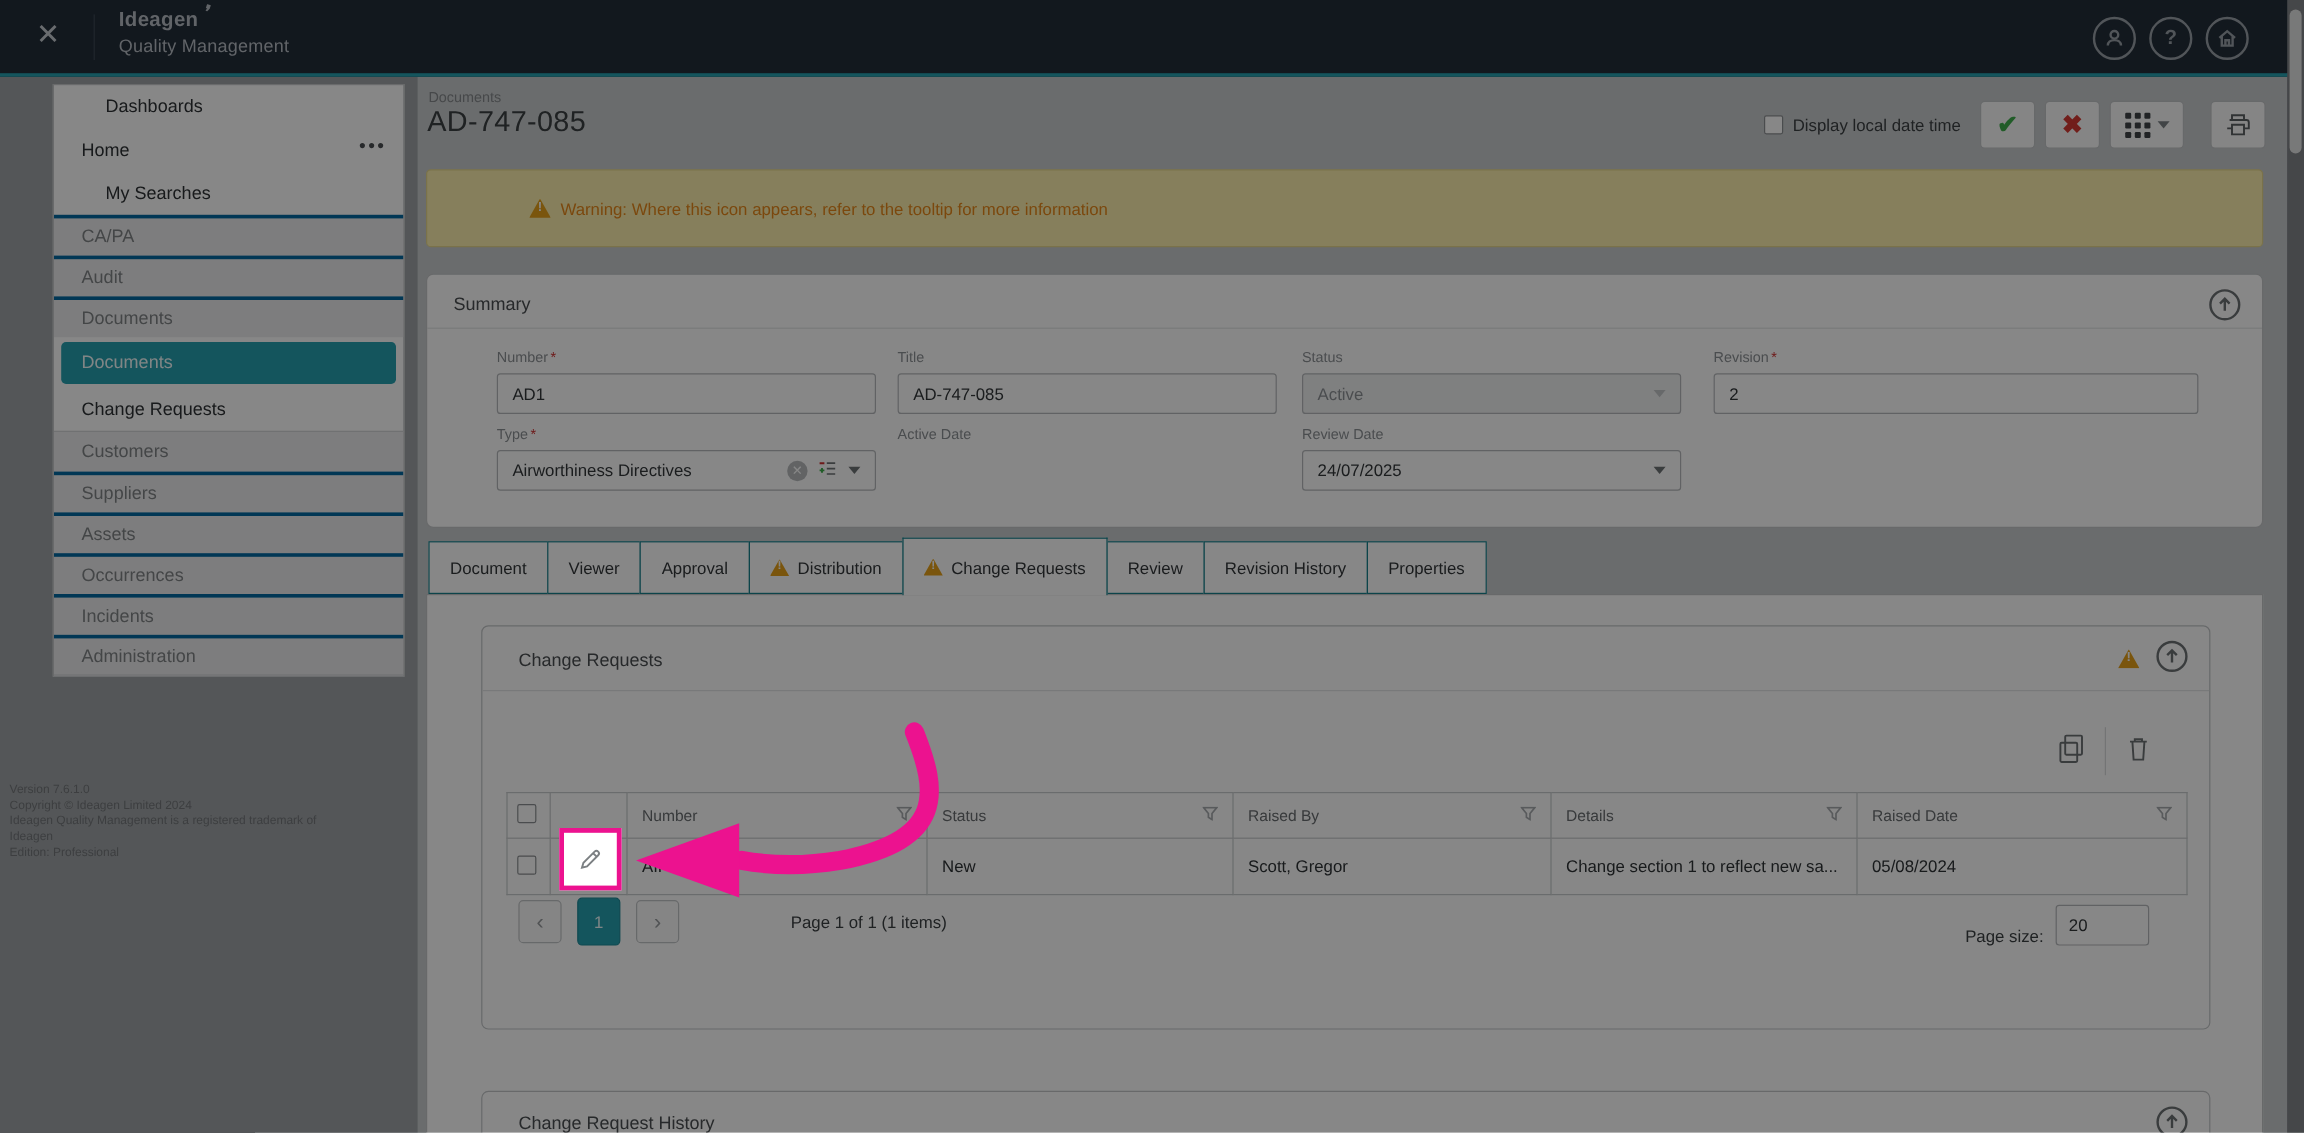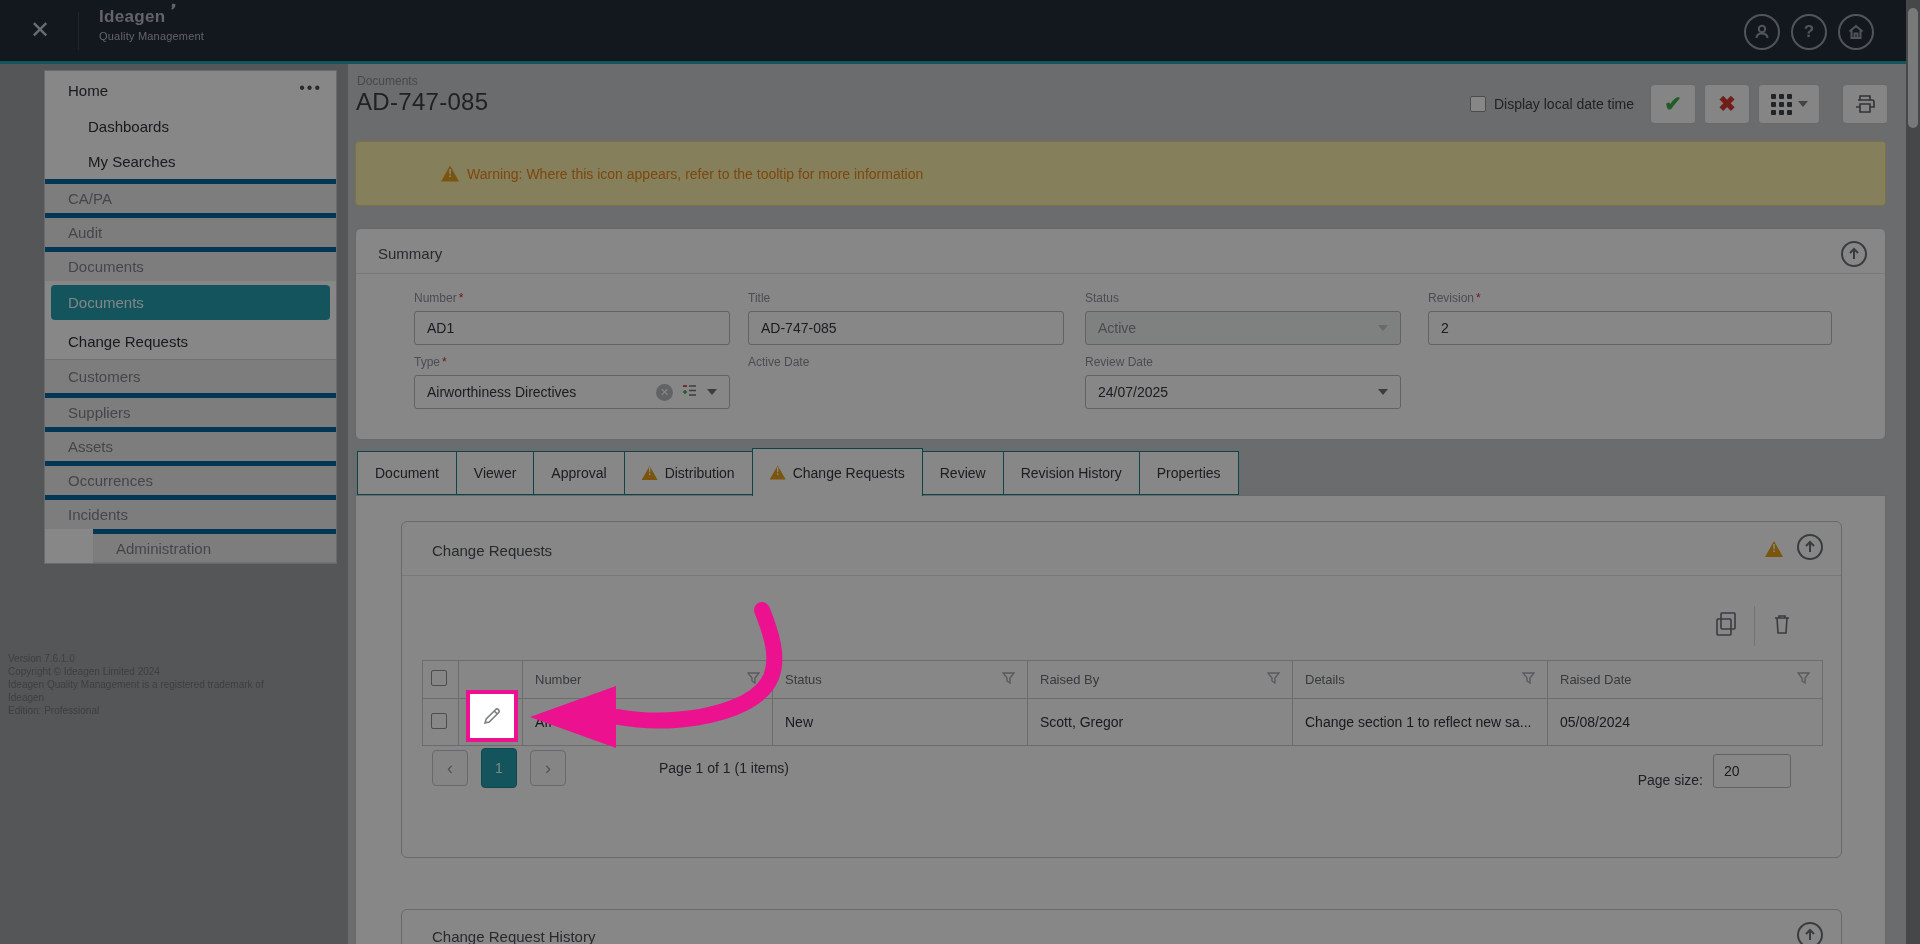"Quality Management" .brand .l2 { font-size: 11px -> 15px }
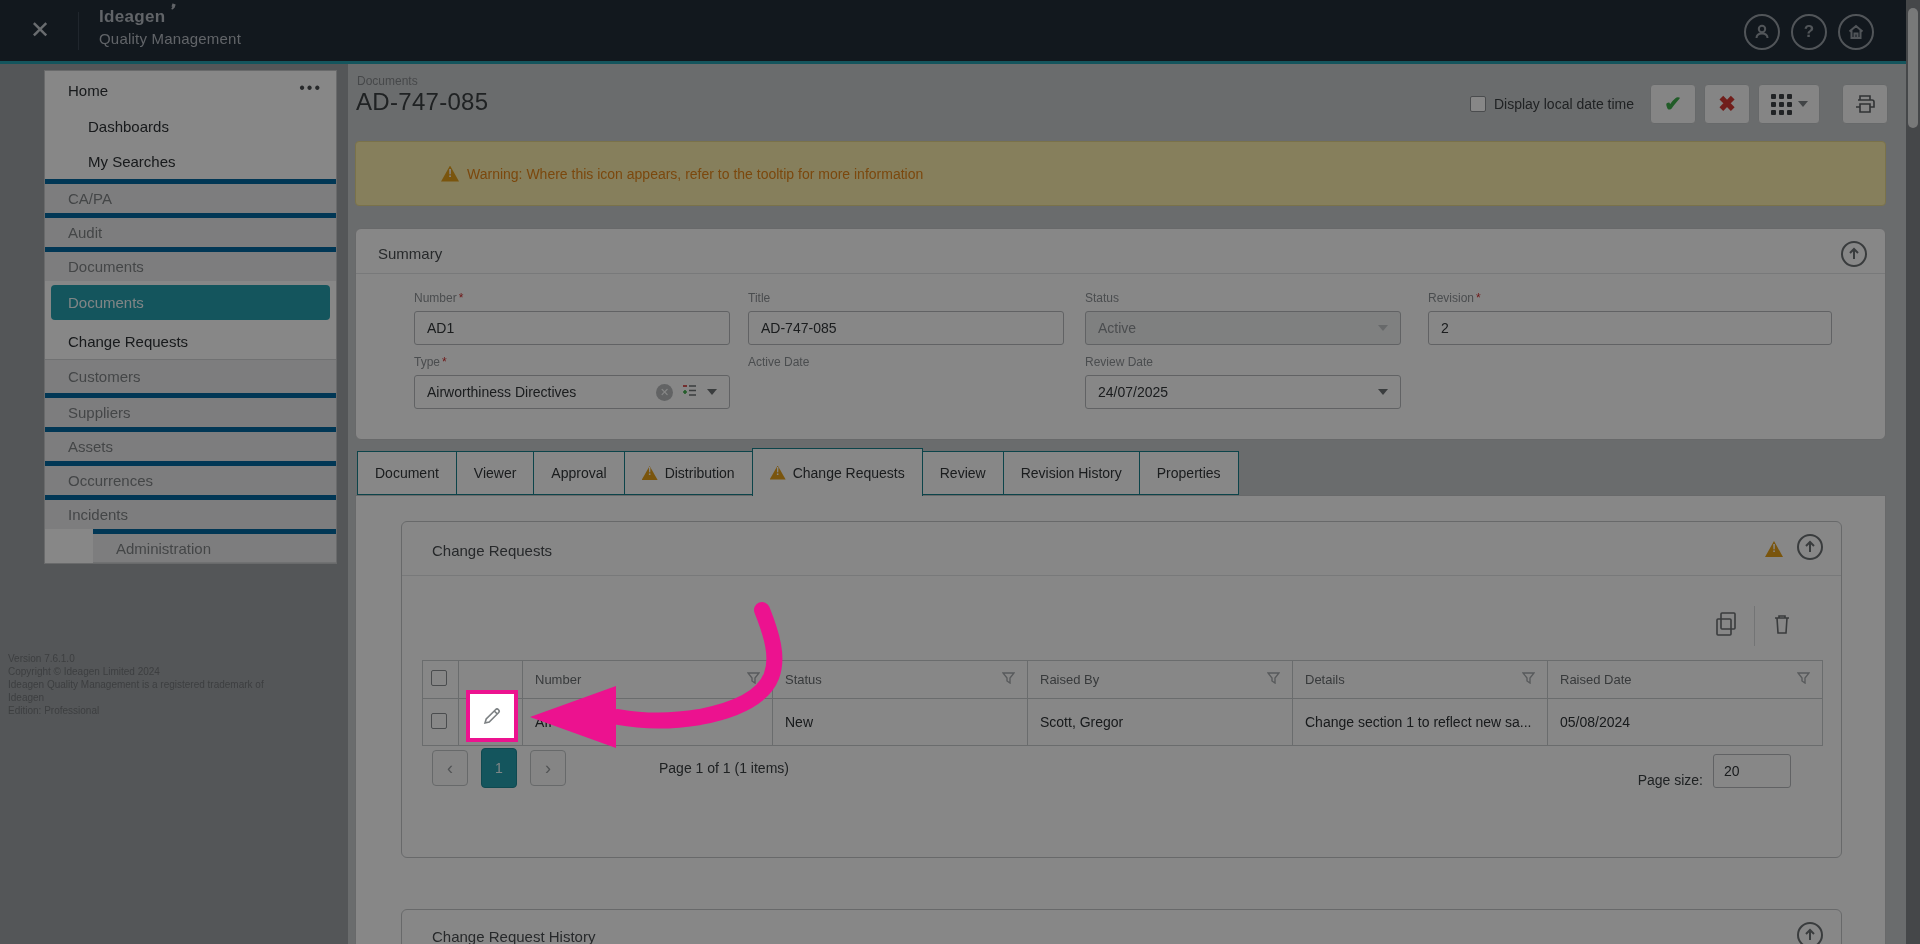"Home" div.nav-row { order: before "Dashboards" -> after "Dashboards" }
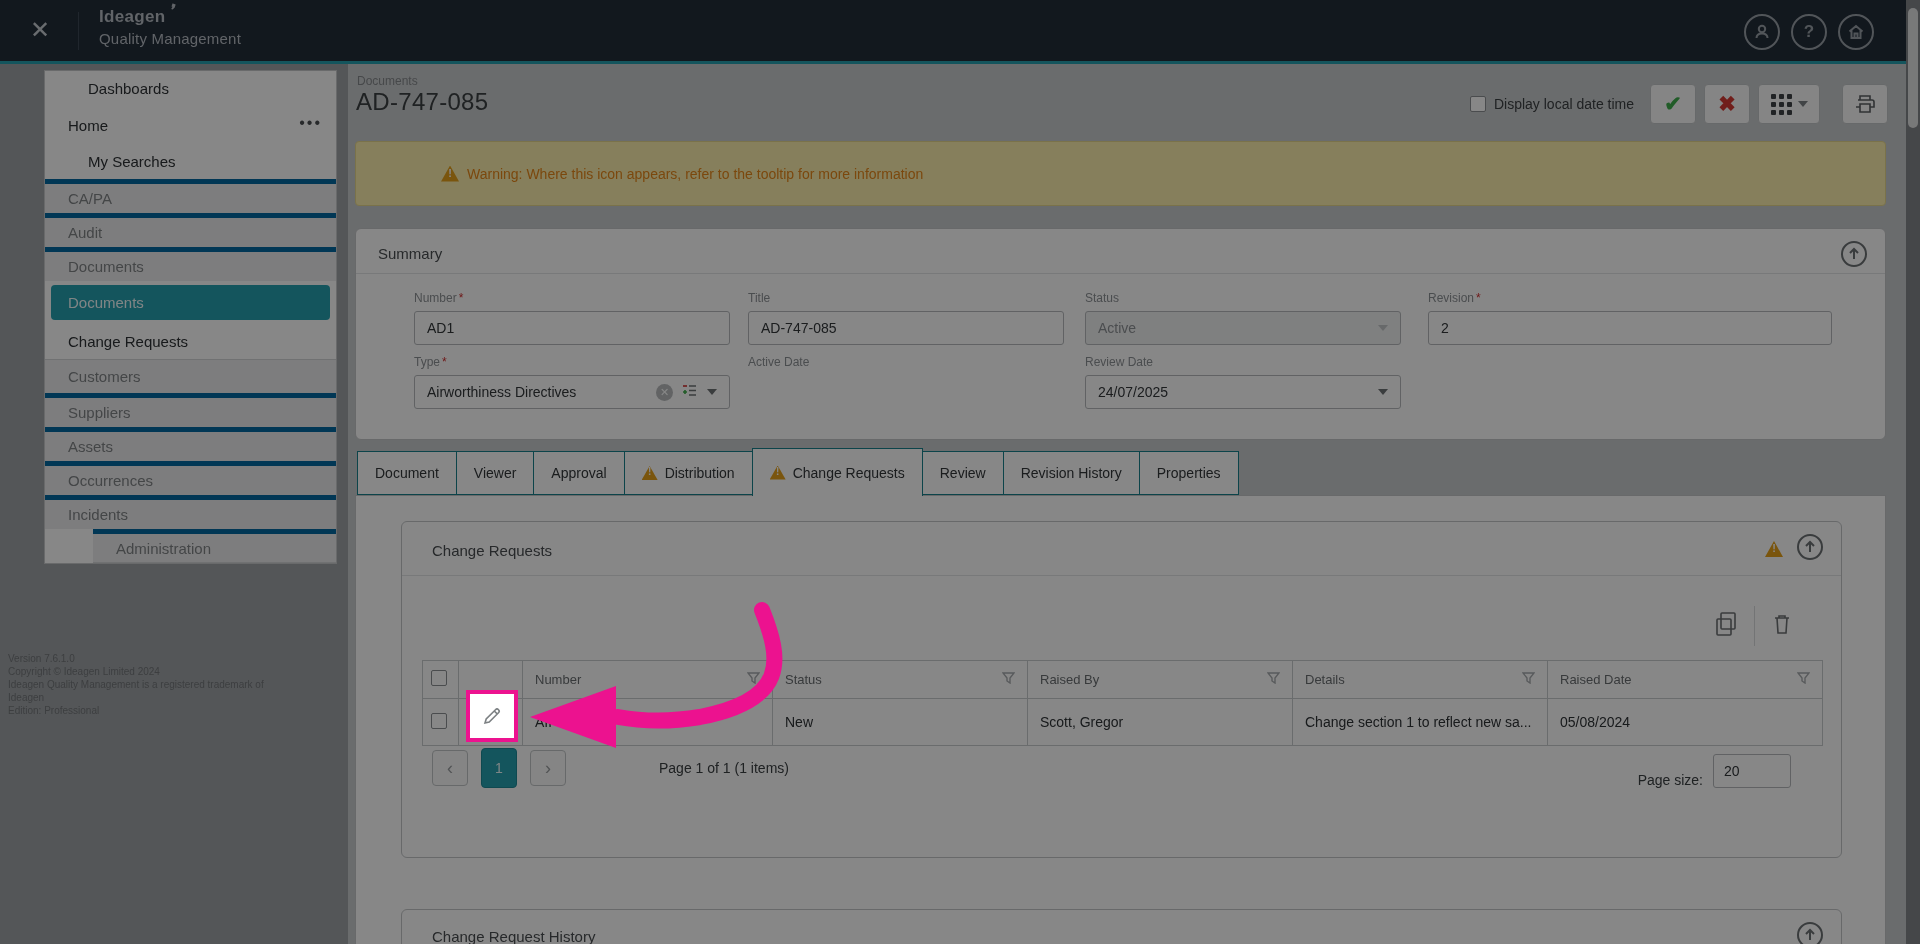"CA/PA" .nav-section { border-top: 5px solid #0369a1 -> 3px solid #0369a1 }
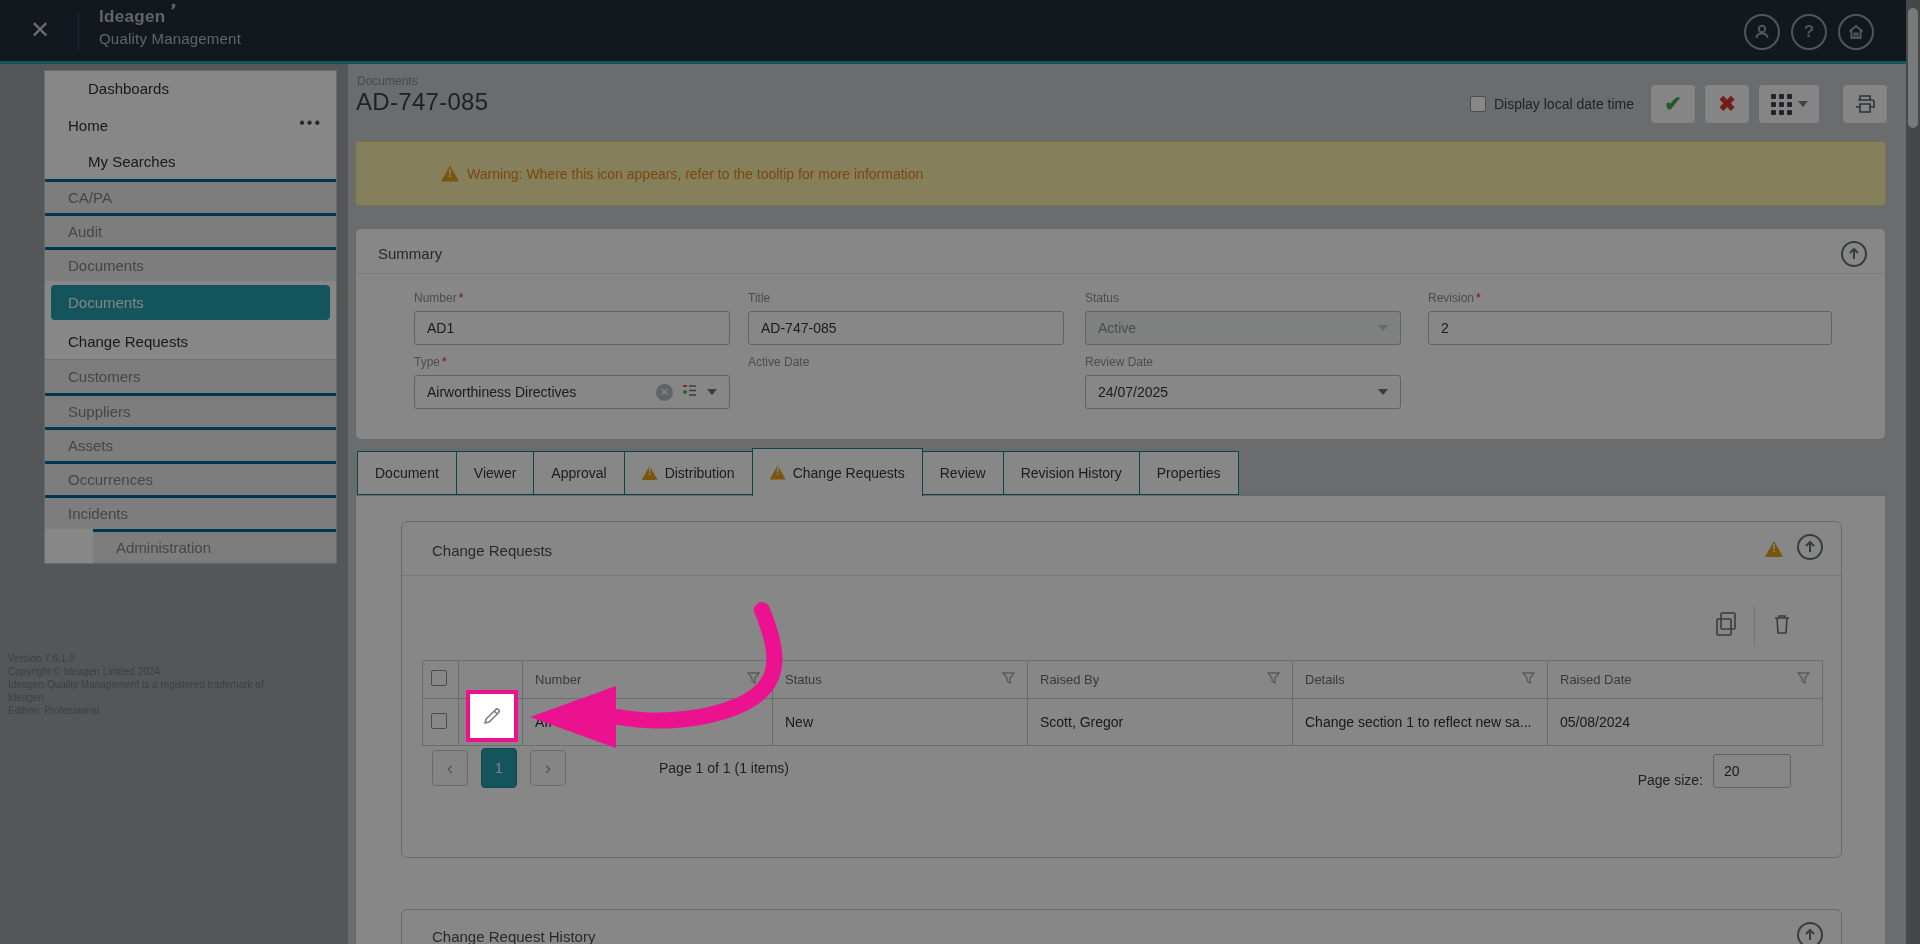"Administration" .nav-section:last-of-type { margin-left: 48px -> none }
